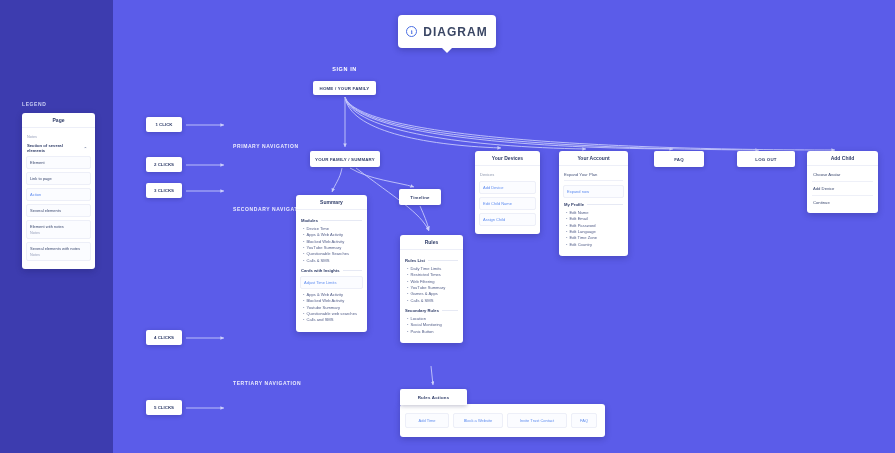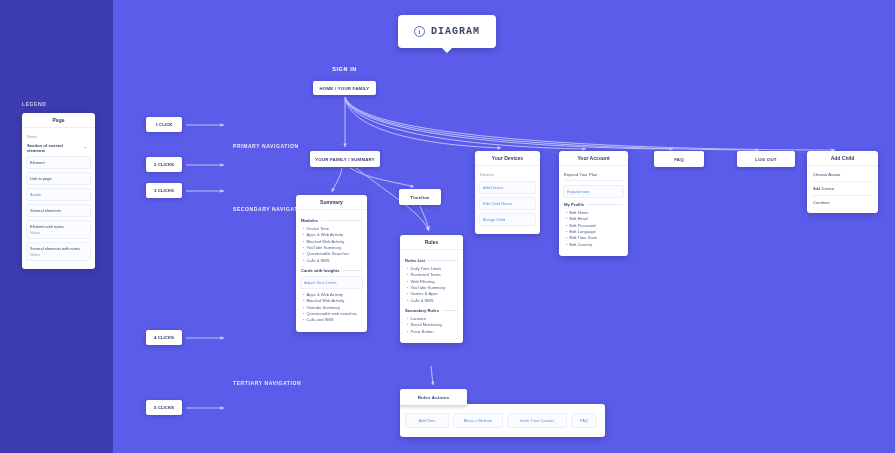"DIAGRAM" .bubble-title { font-family: Liberation Mono, monospace -> none; font-size: 10px -> 12px }
